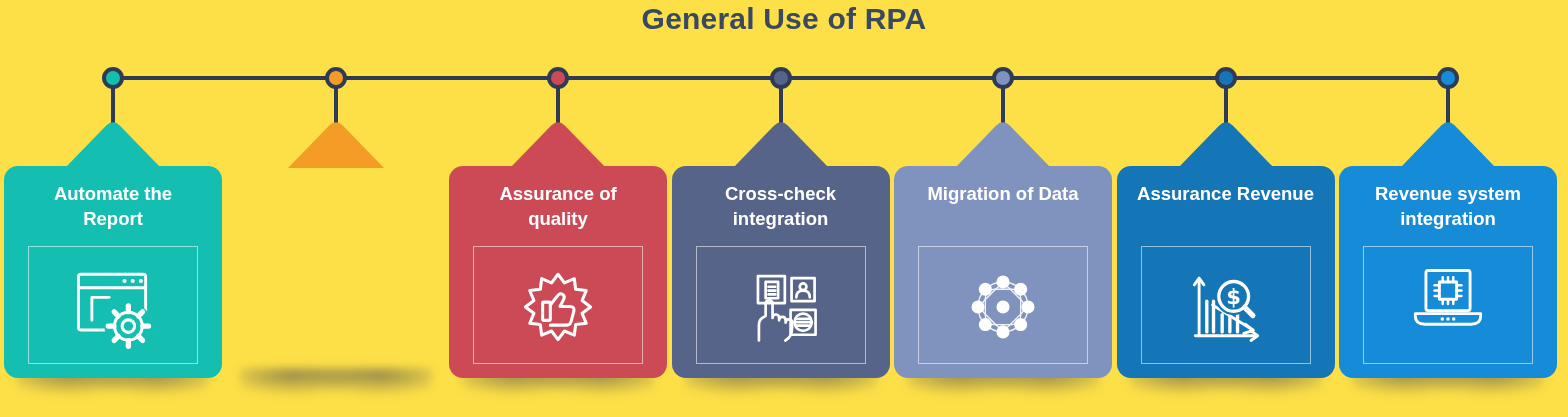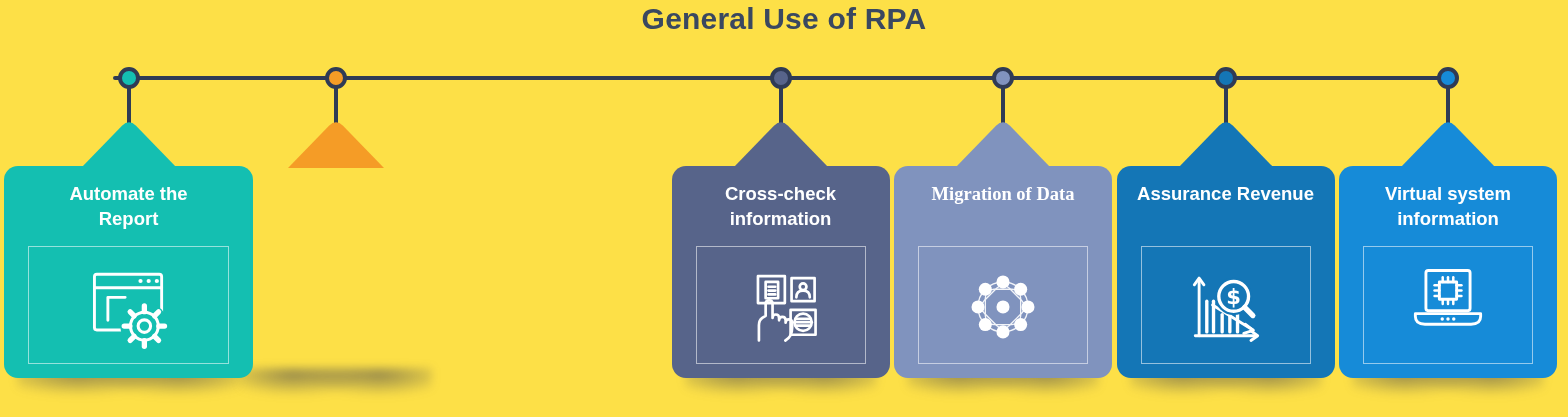"Automate the Report" div.unit { padding-left: 31px -> none }
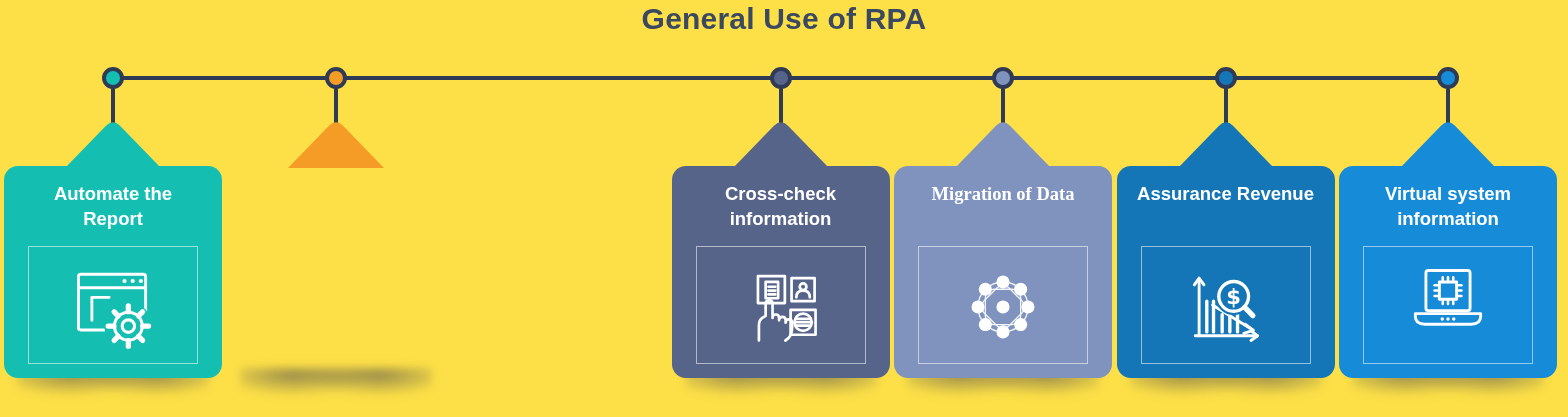"Assurance of quality" div.unit { html: none -> <div> <div></div> <div></div> <svg> <path></path> </svg> <div></div> <div> <div>Assurance of quality</div> <div> <svg> <g> <polygon></polygon> <rect></rect> <path></path> </g> </svg> </div> </div> </div> }
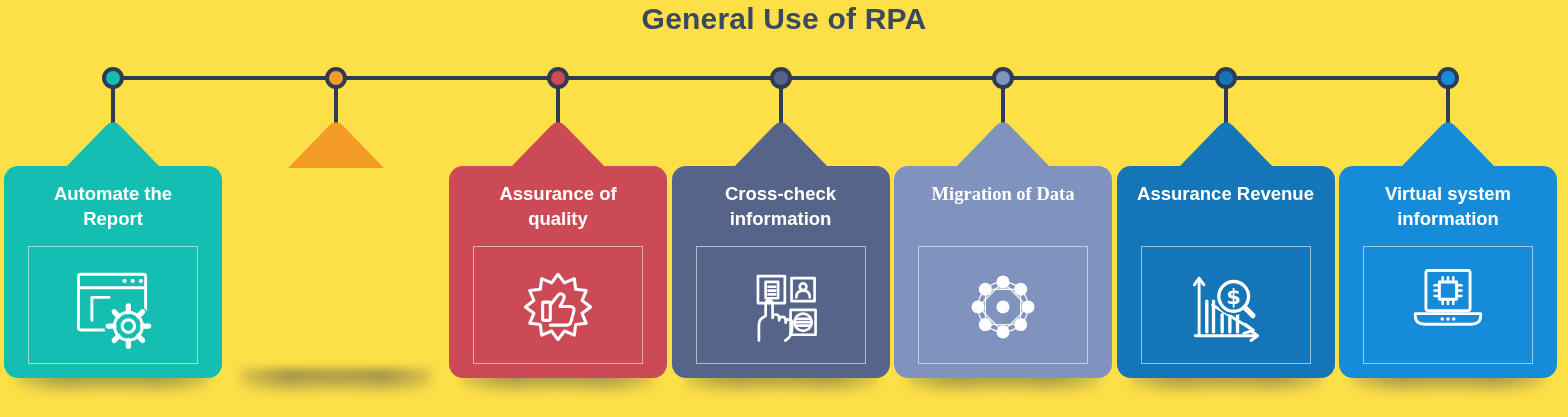"Cross-check information" div.card-label { text: information -> integration }
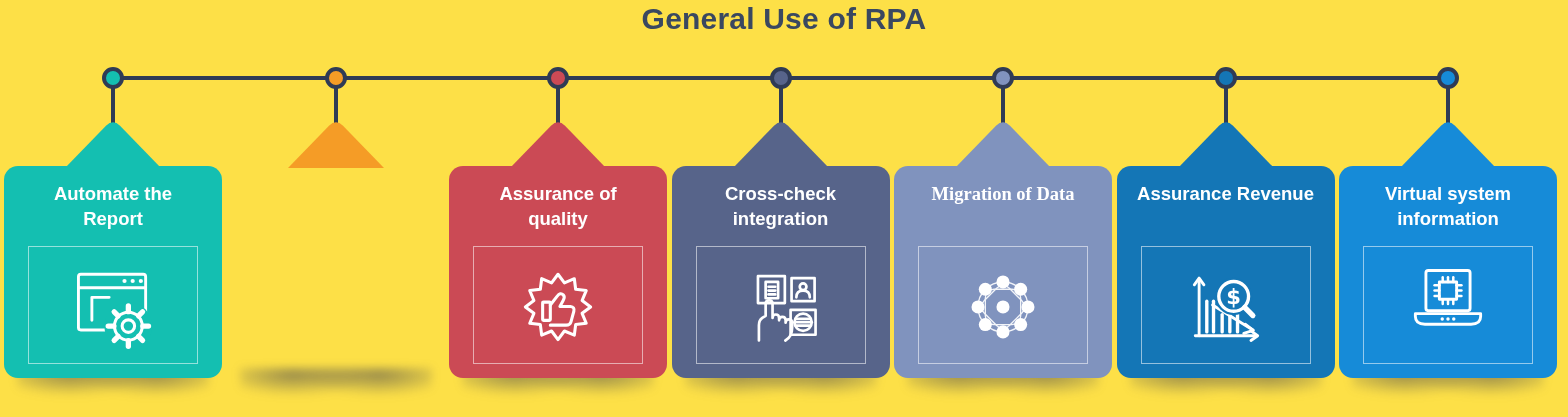"Migration of Data" div.unit { font-family: Liberation Serif, serif -> none }
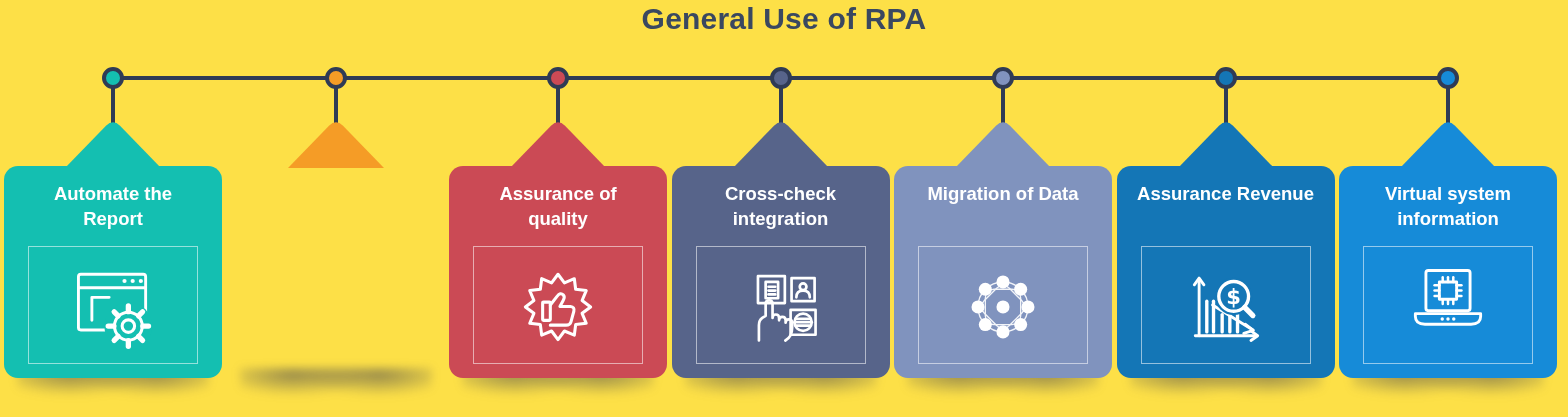"Virtual system information" div.card-label { text: Virtual system information -> Revenue system integration }
